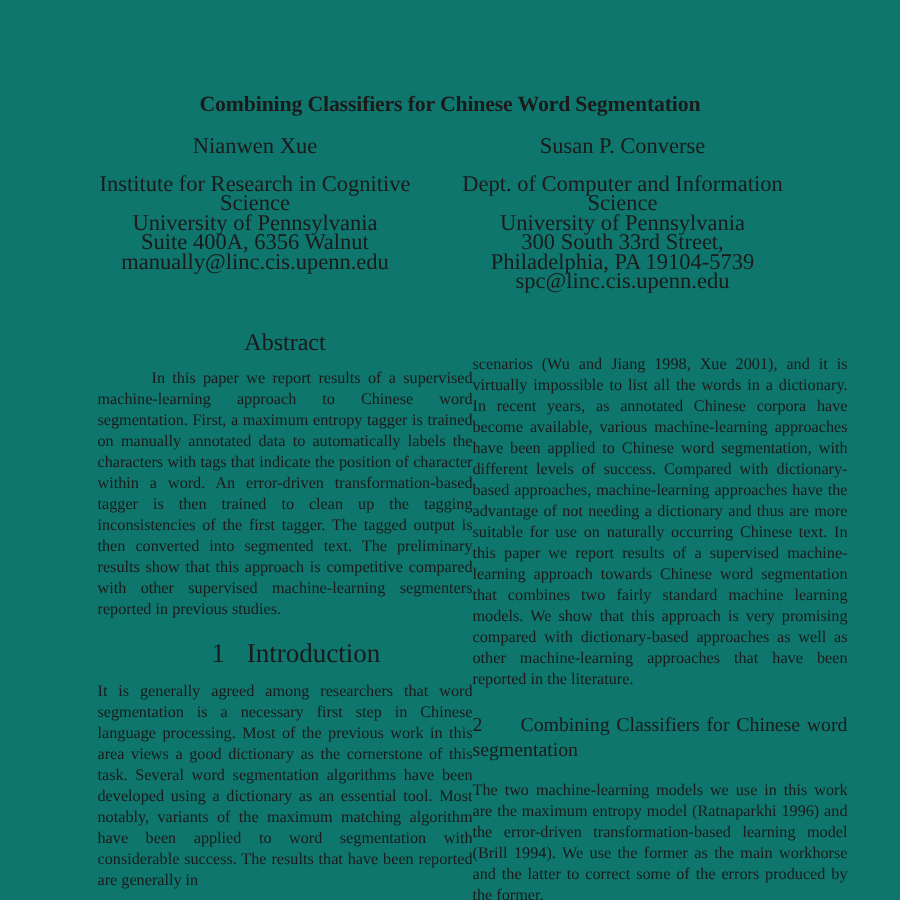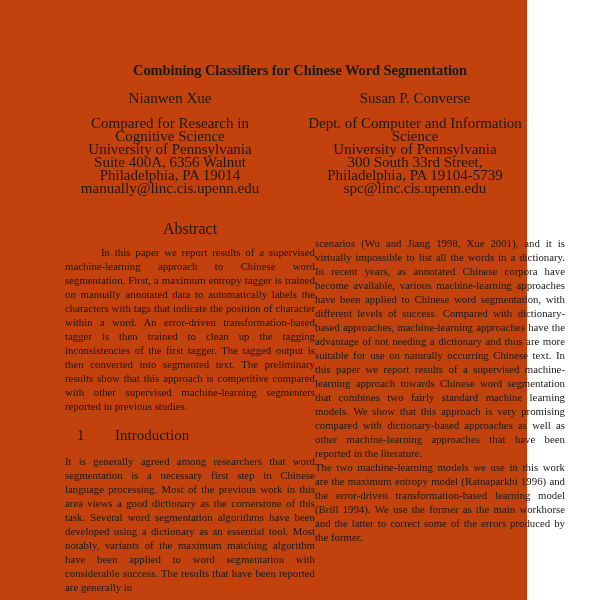"Combining Classifiers for Chinese Word" .page { background: #c2410c -> #0f766e; width: 527px -> 600px }
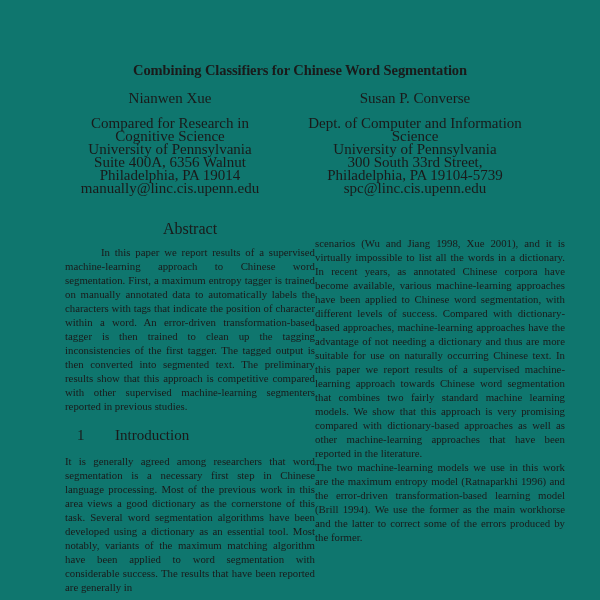"Compared for Research in Cognitive" div { text: Compared -> Institute }
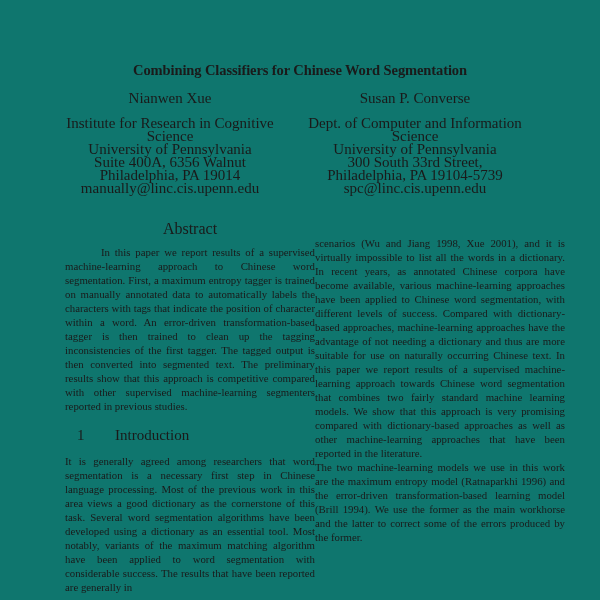"Philadelphia, PA 19014" div { html: <div>Philadelphia, PA 19014</div> -> none }
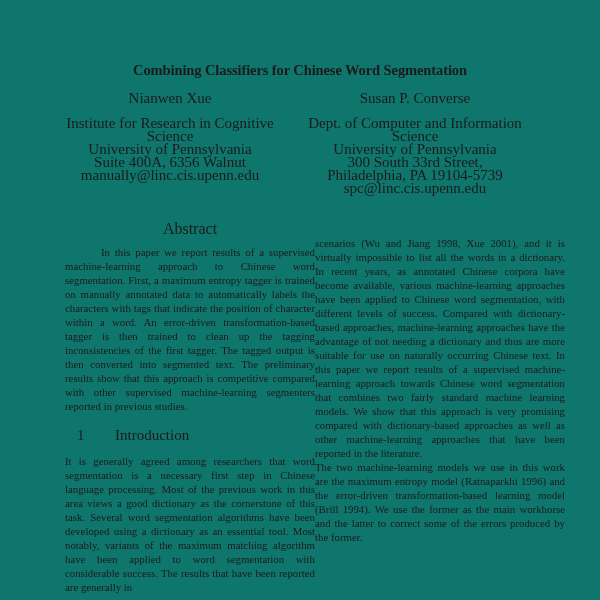"1 Introduction" .section-heading { font-size: 15px -> 18px; margin: 14px 0 10px 12px -> 14px 0 10px 0; text-align: left -> center }
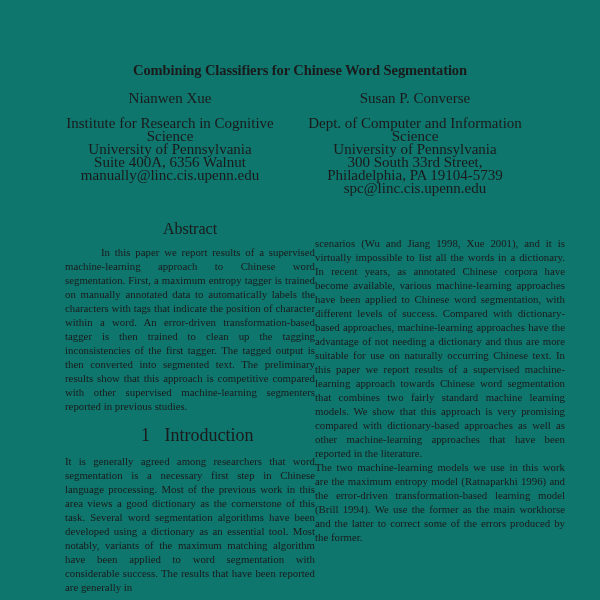"2 Combining Classifiers for Chinese" div.section-heading-2 { html: none -> <div> <span>2</span><span>Combining Classifiers for Chinese word segmentation</span> </div> }
